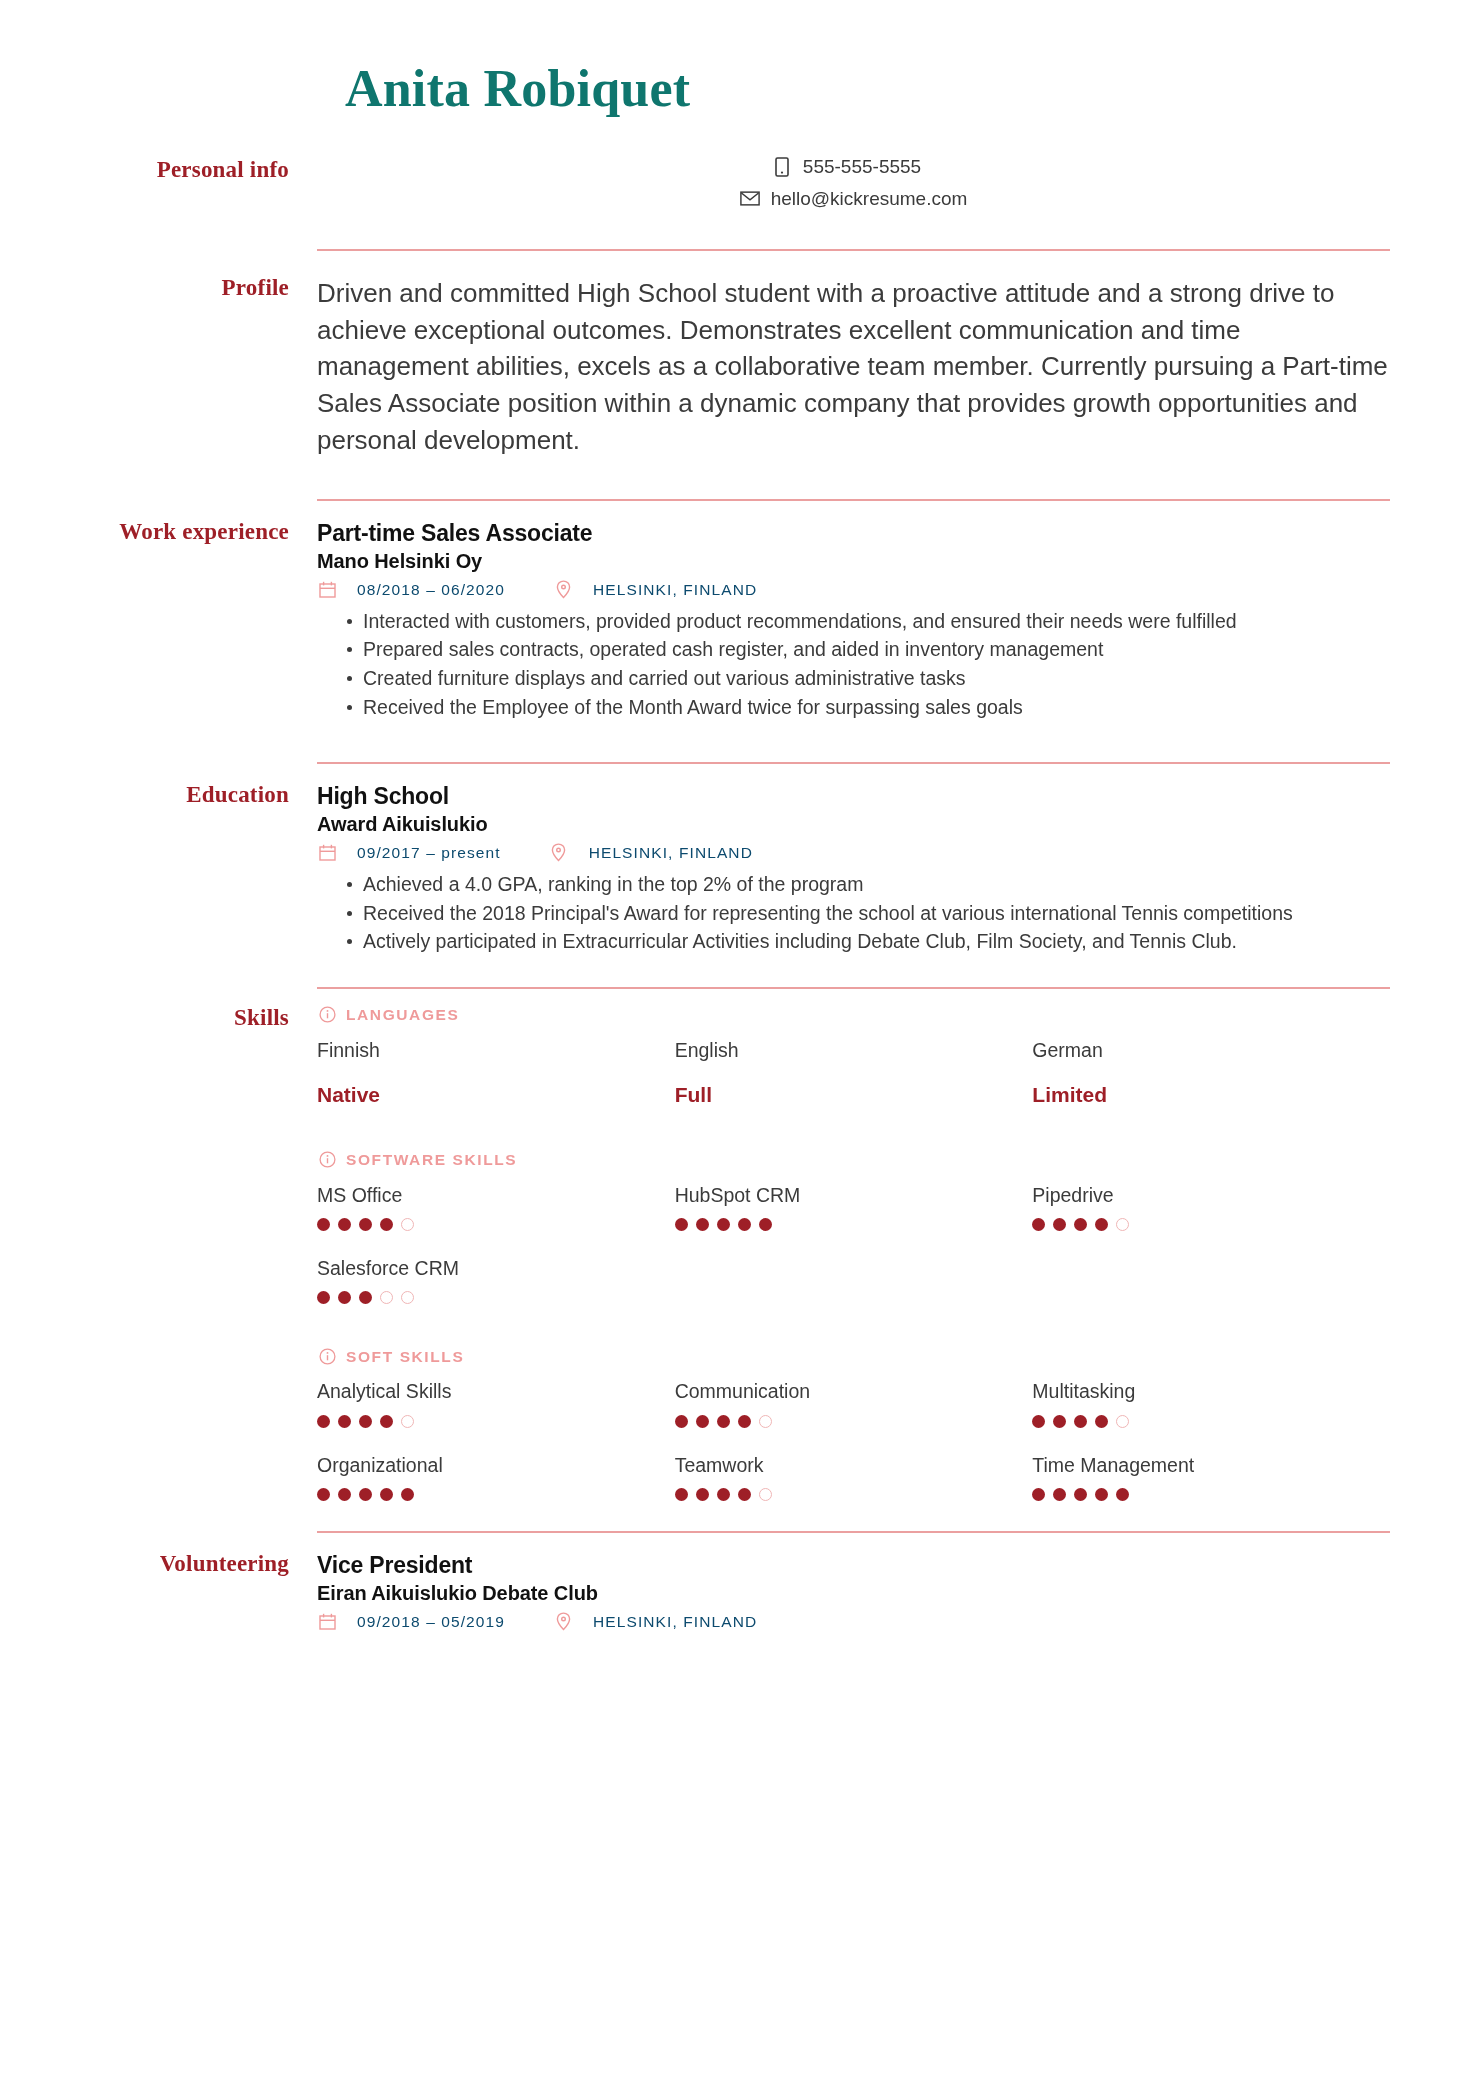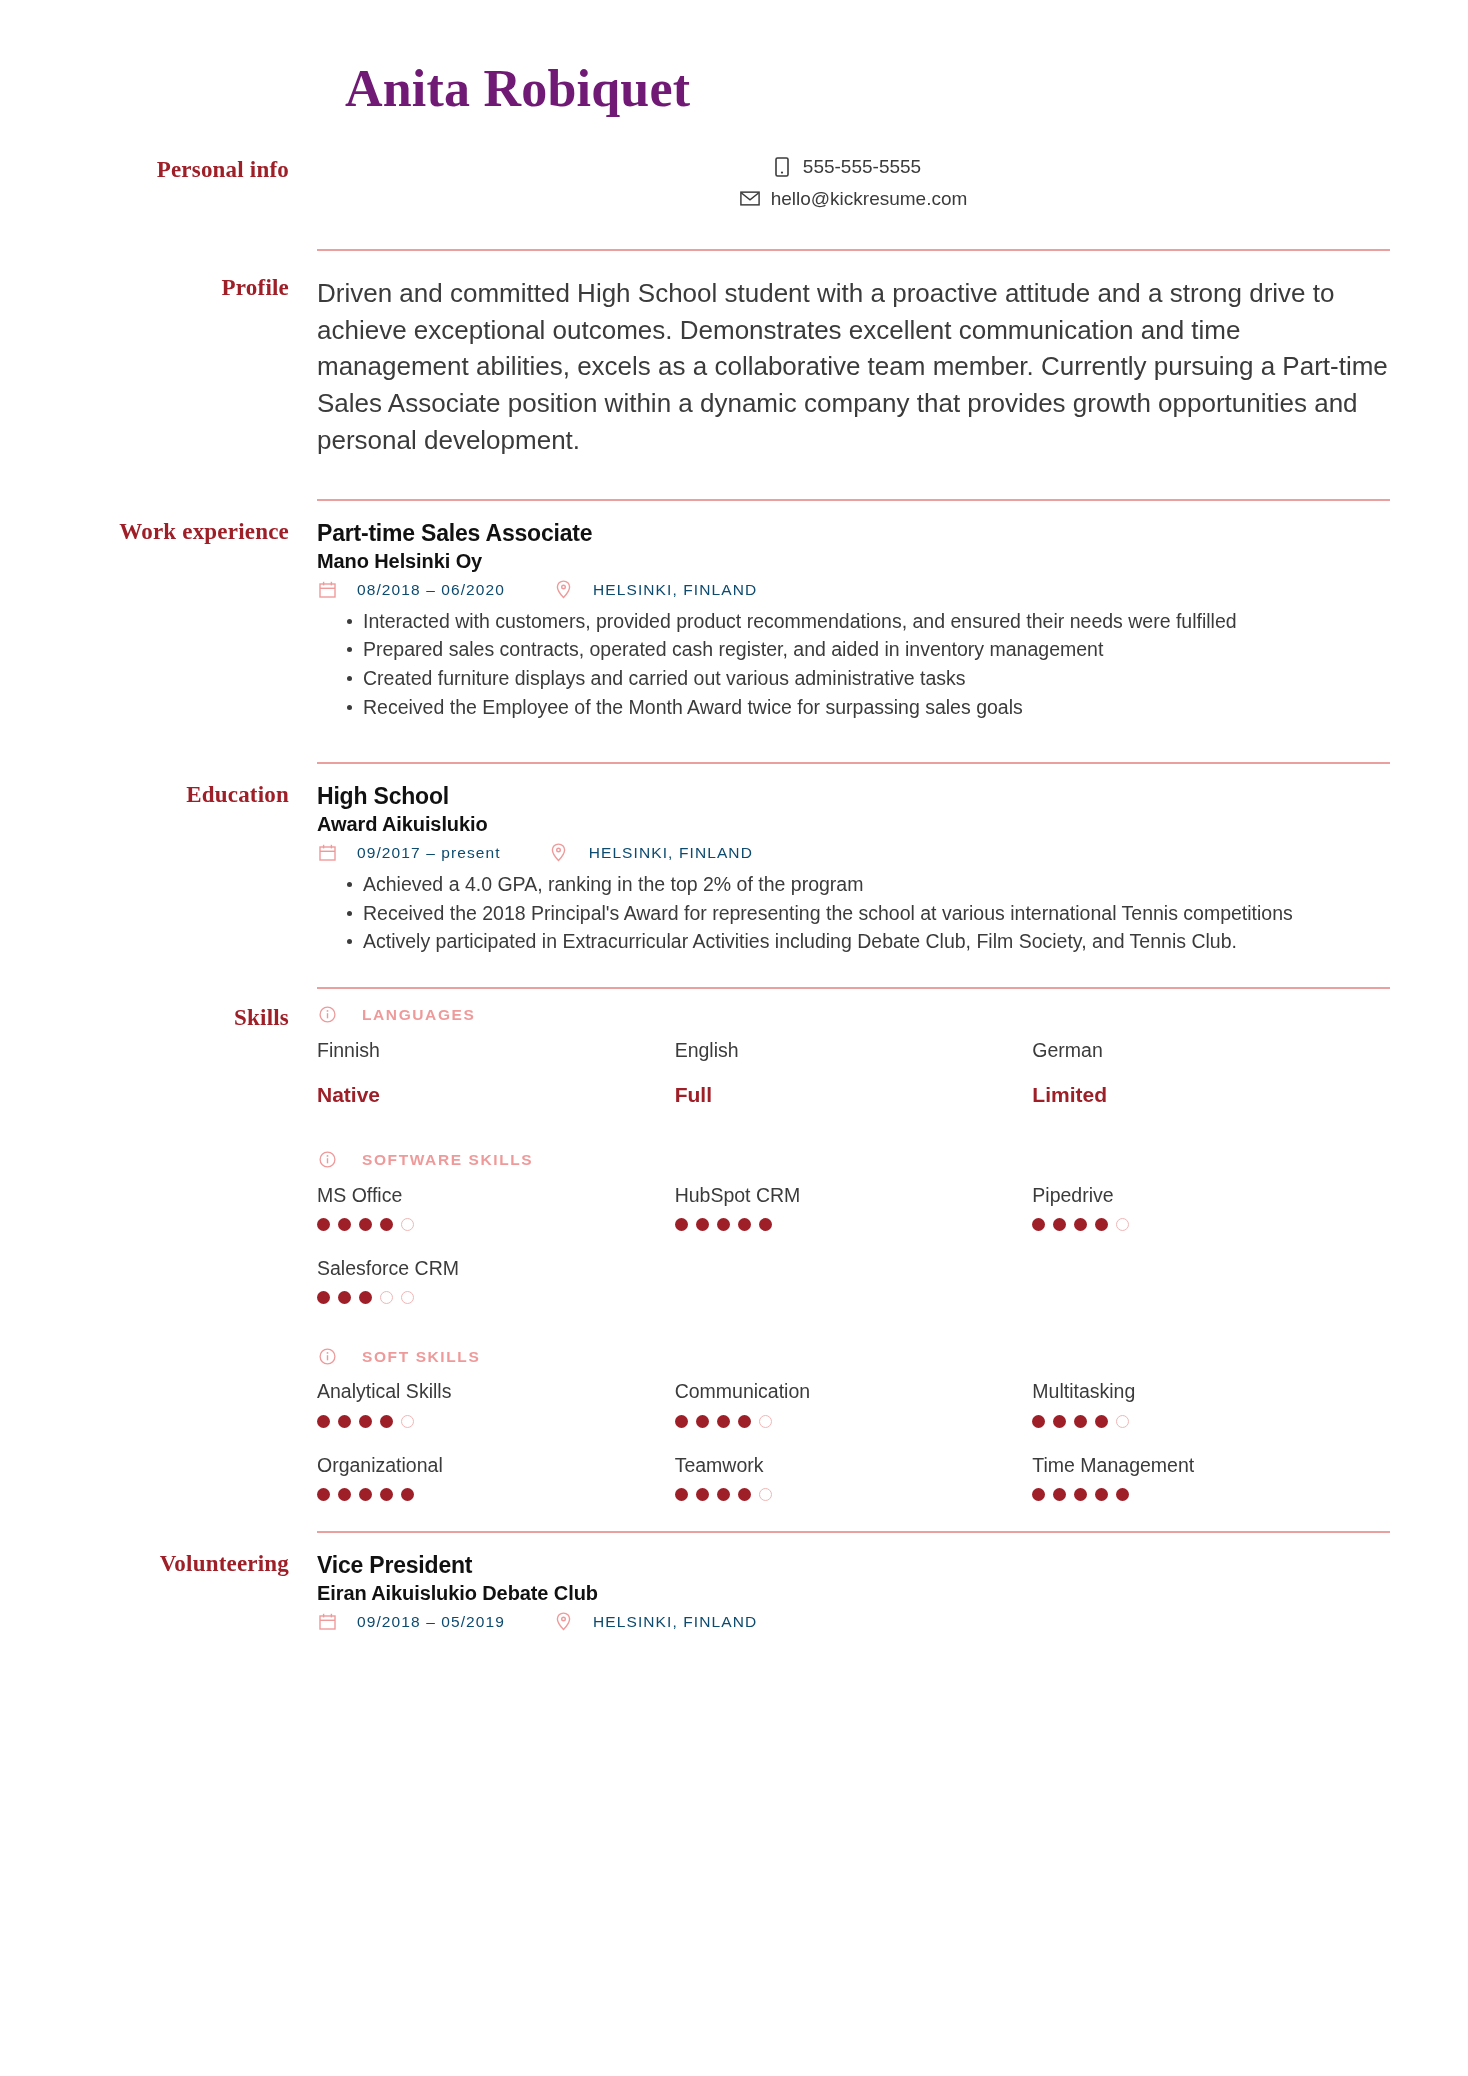"Anita Robiquet" .name { color: #701a75 -> #0f766e }
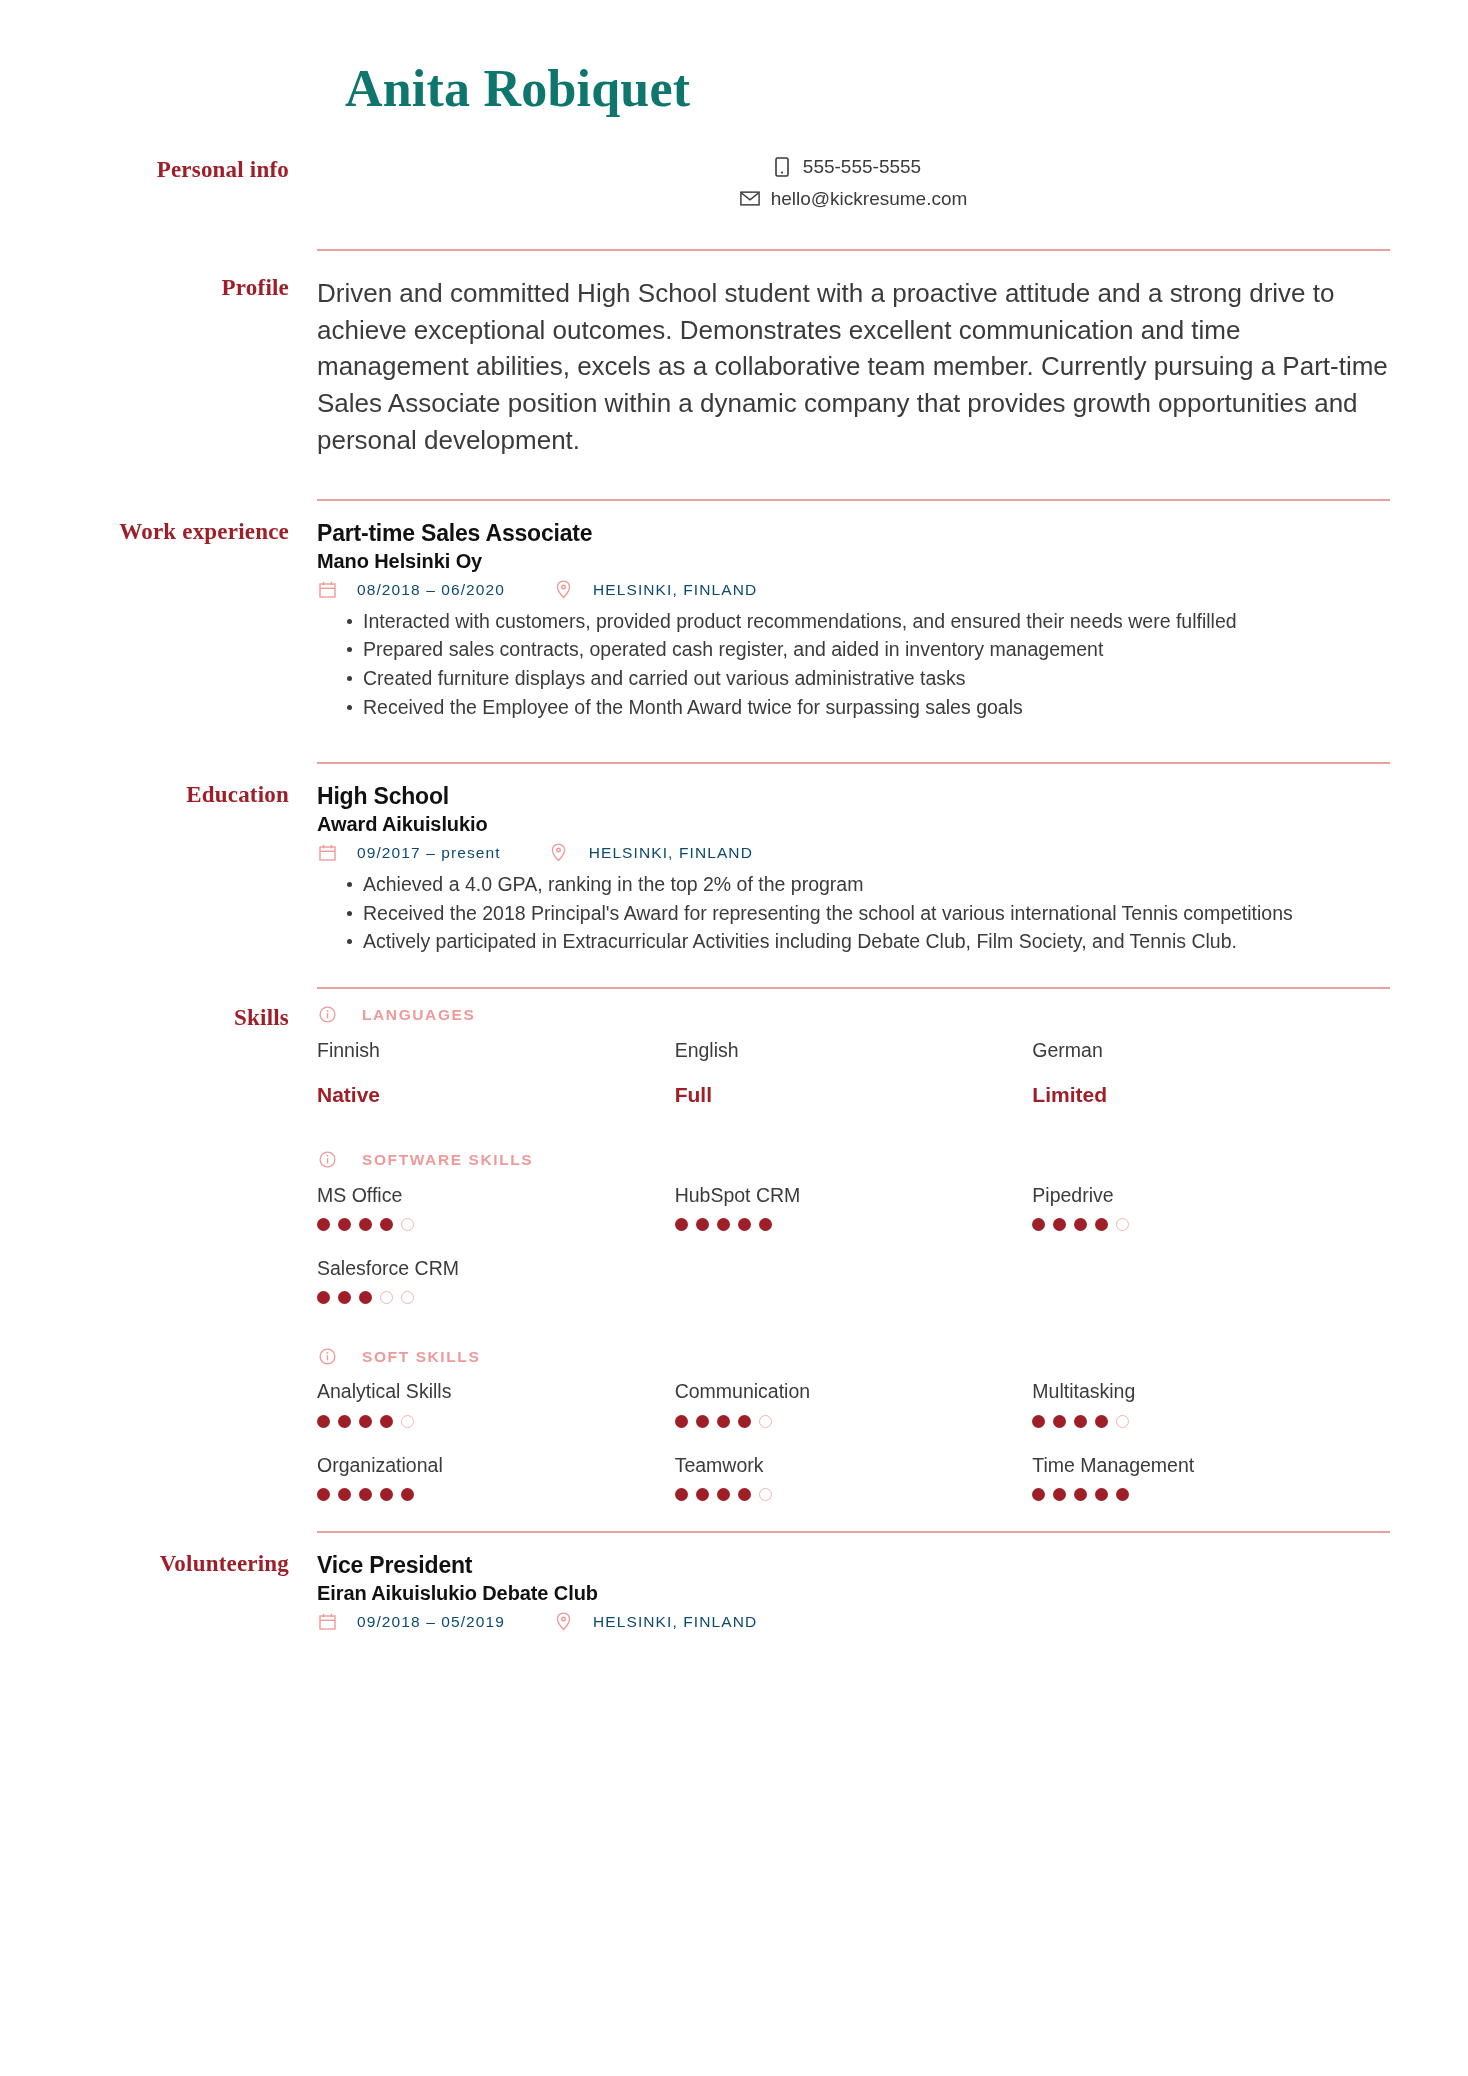"LANGUAGES" .skill-group-title { gap: 25px -> 9px }
